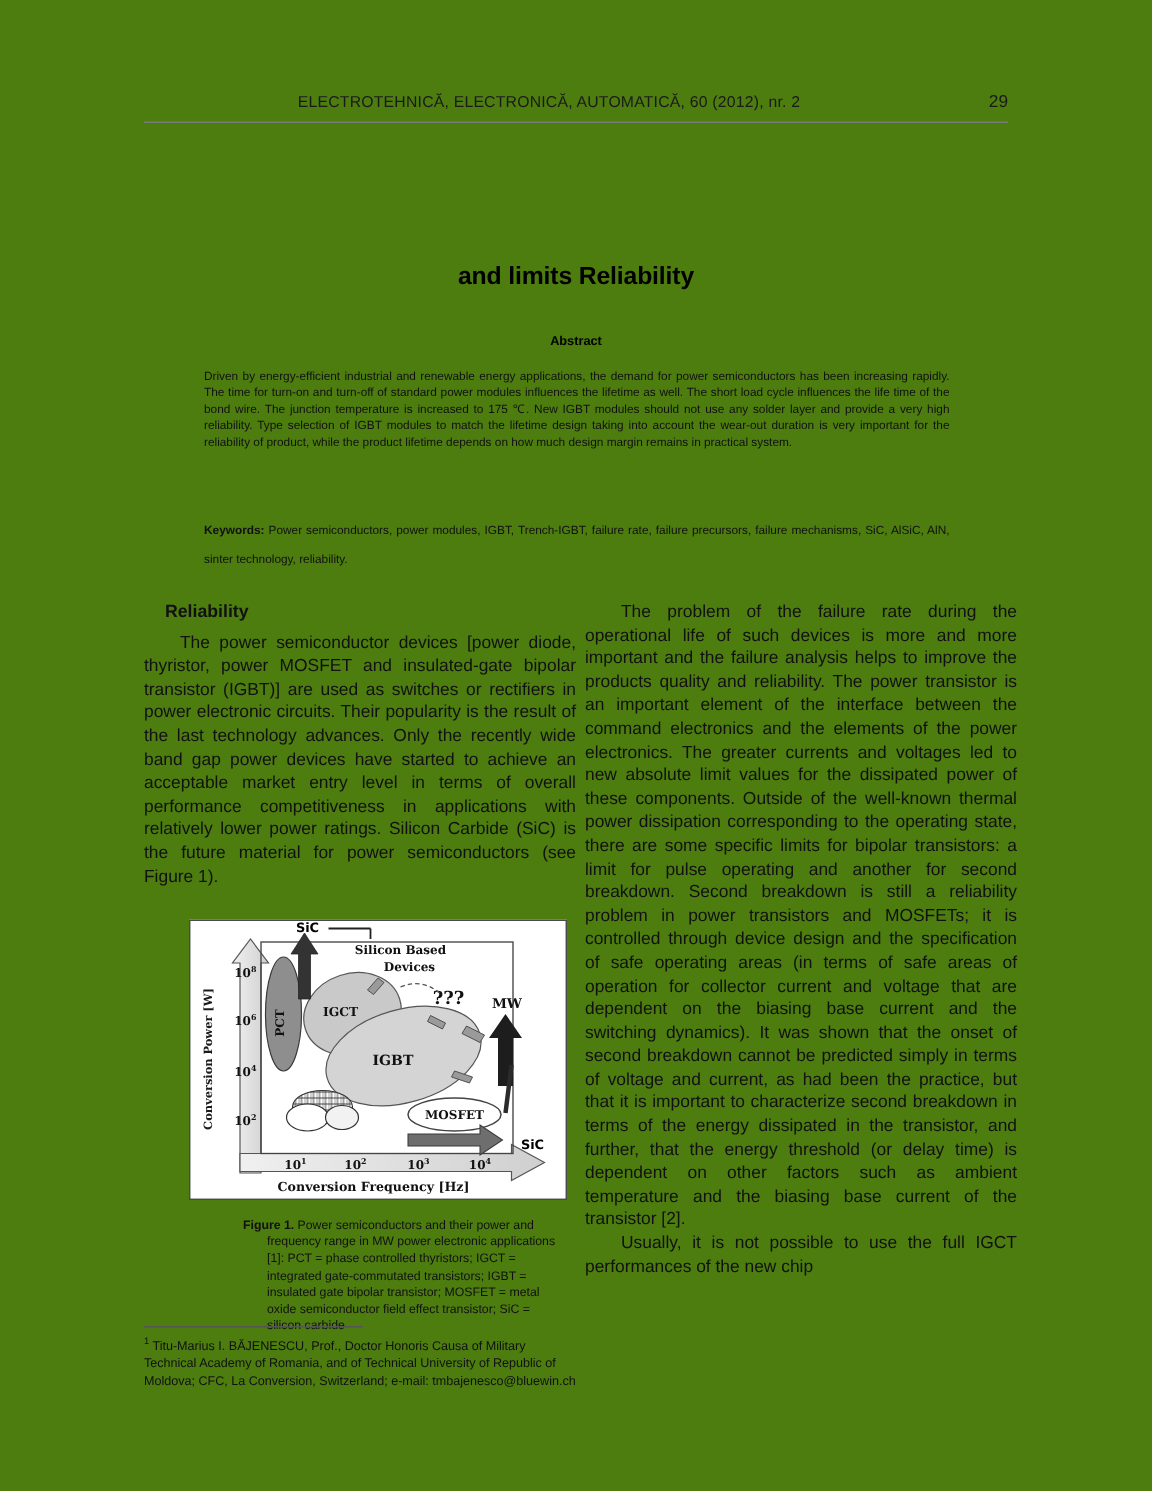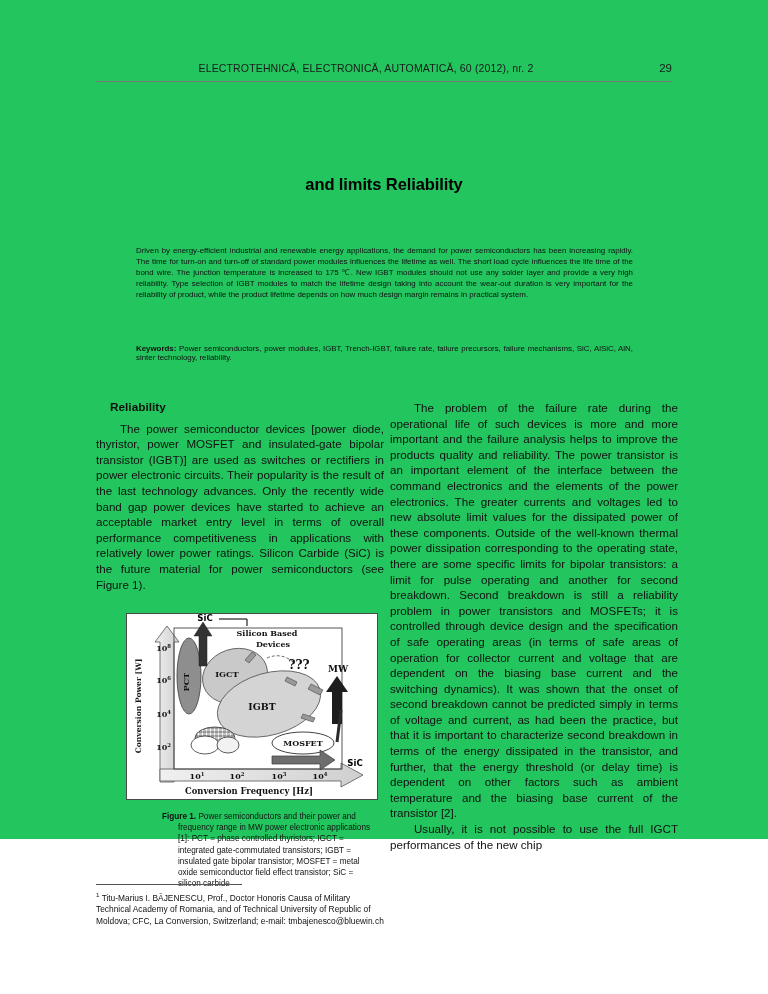"ELECTROTEHNICĂ, ELECTRONICĂ, AUTOMATICĂ," .page { background: #22c55e -> #4d7c0f; height: 839px -> 994px }
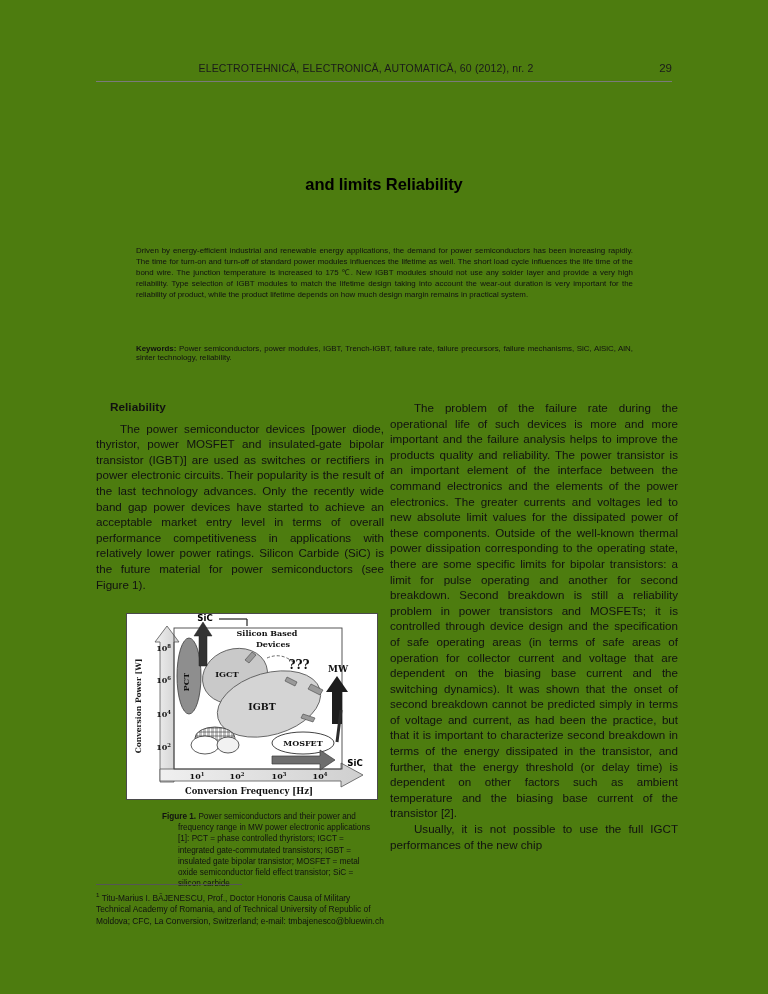"Abstract" div.abstract-head { html: none -> <div>Abstract</div> }
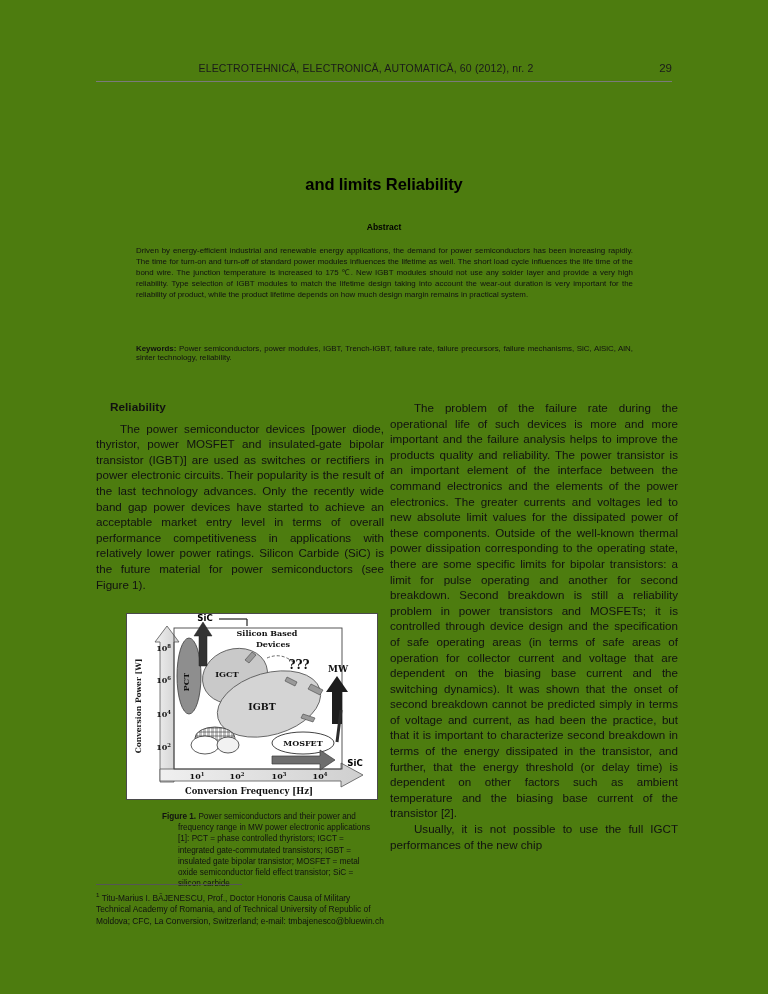"Keywords: Power semiconductors, power" .keywords { line-height: 9px -> 19px }
